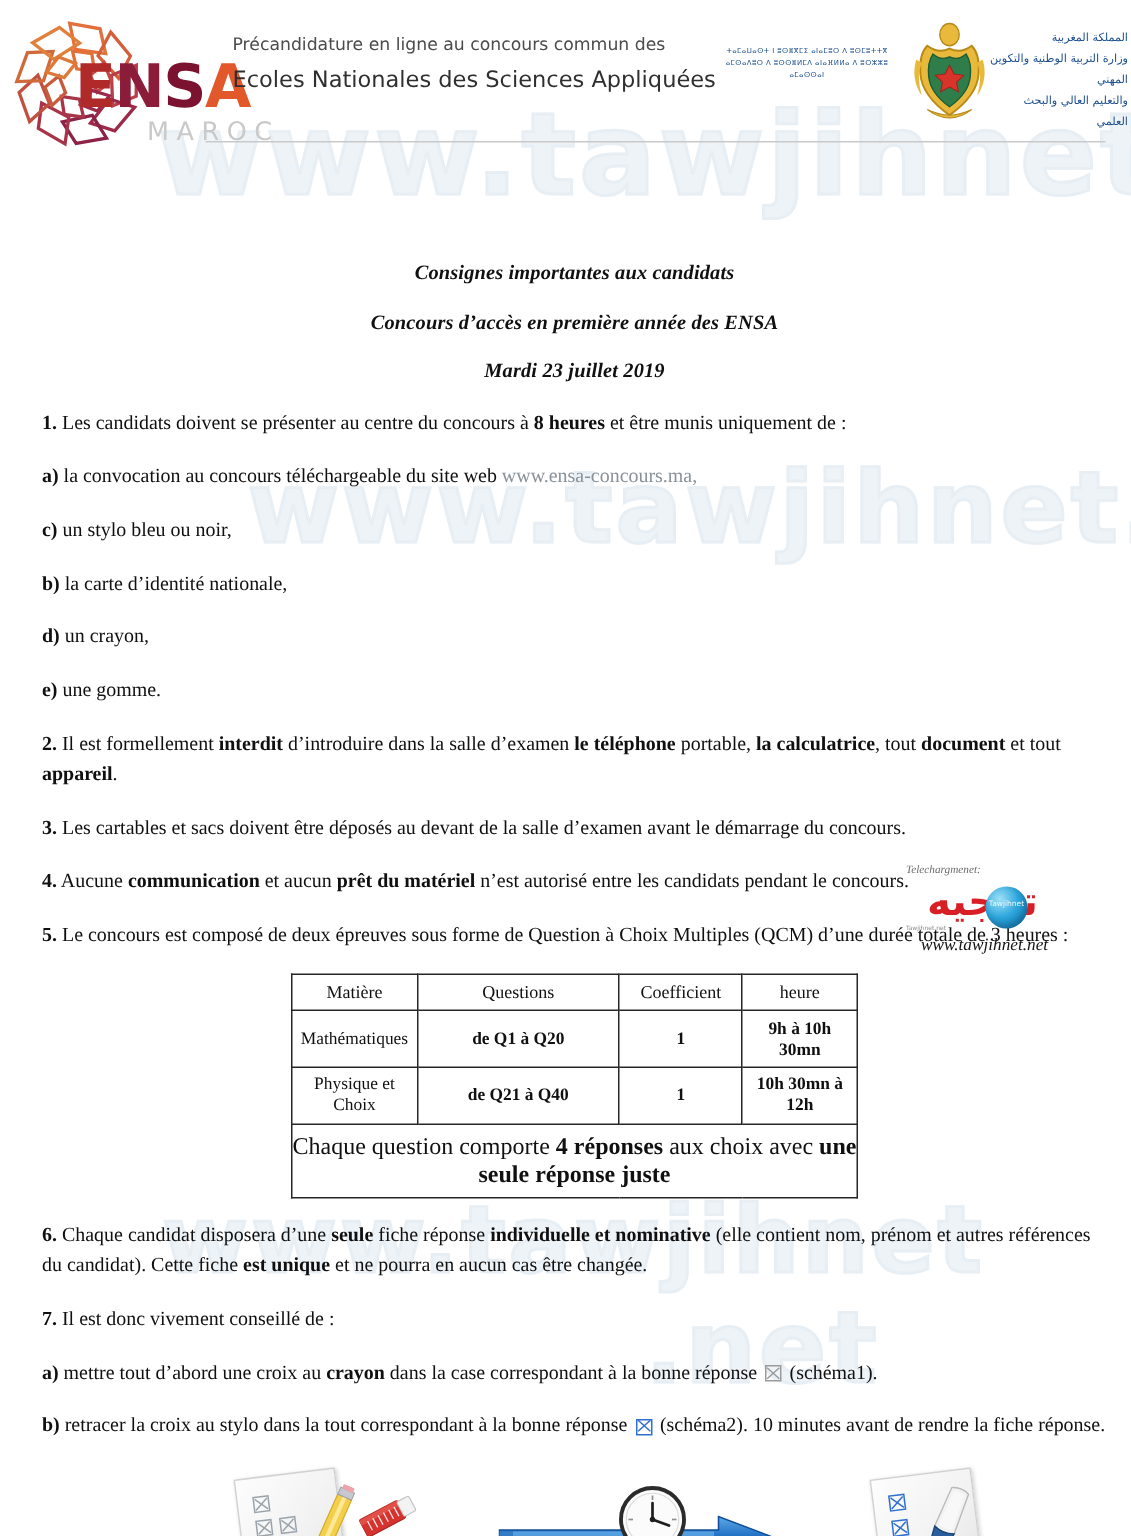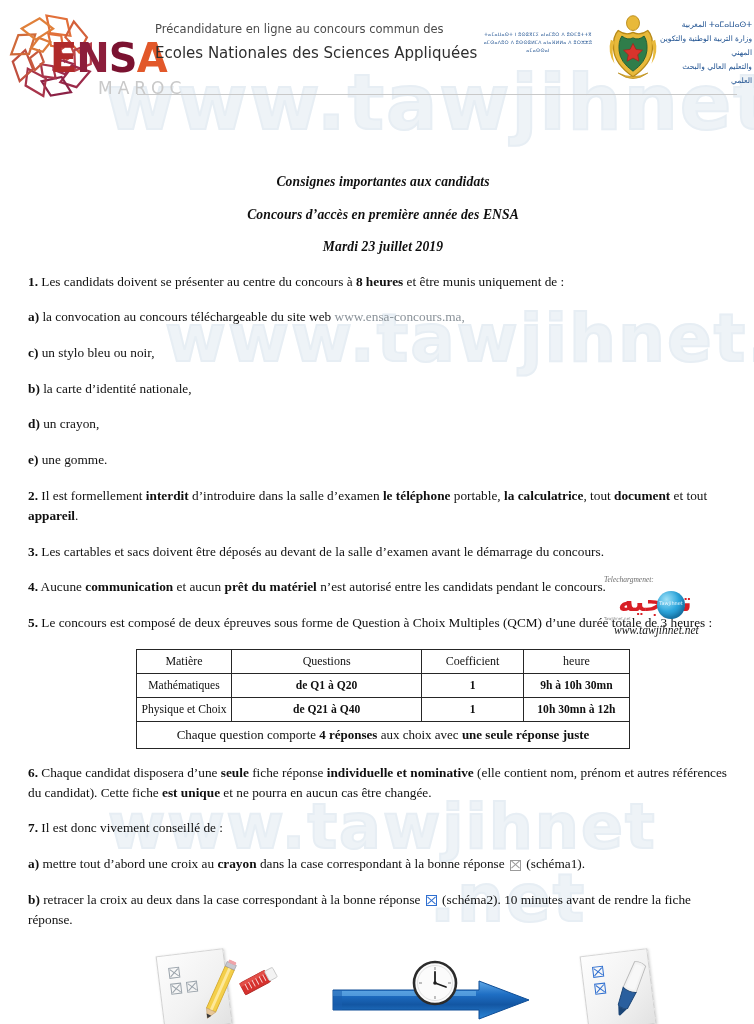"ⵜⴰⵎⴰⵡⴰⵙⵜ المغربية" div { text: ⵜⴰⵎⴰⵡⴰⵙⵜ -> المملكة }
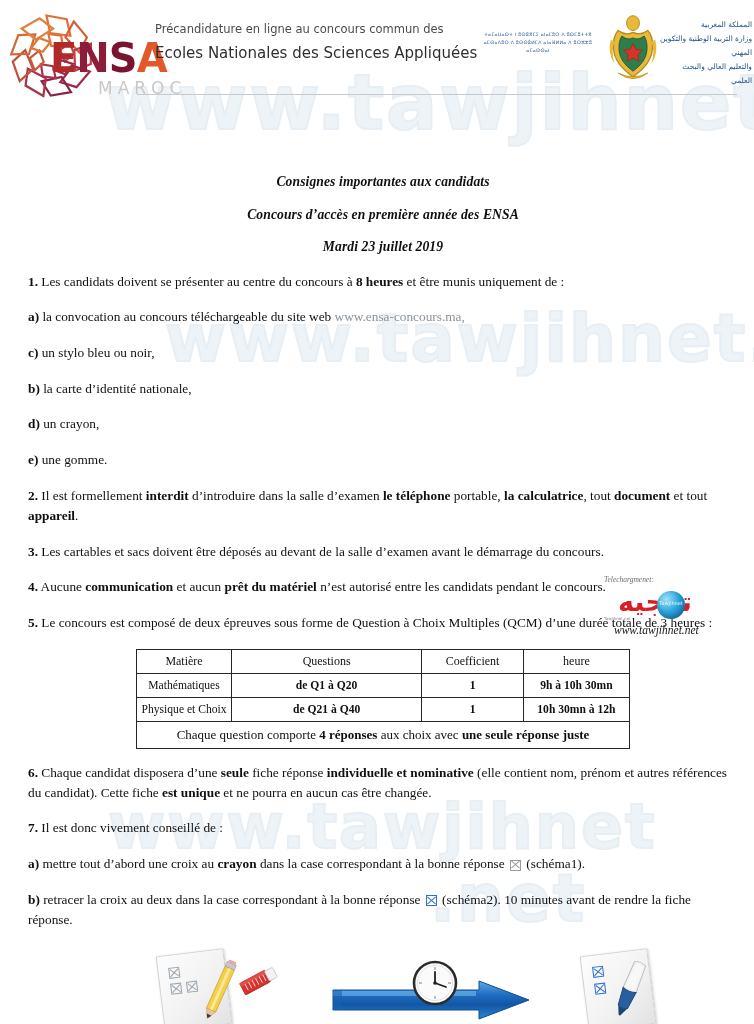"Matière" table.qcm { width: 494px -> 378px }
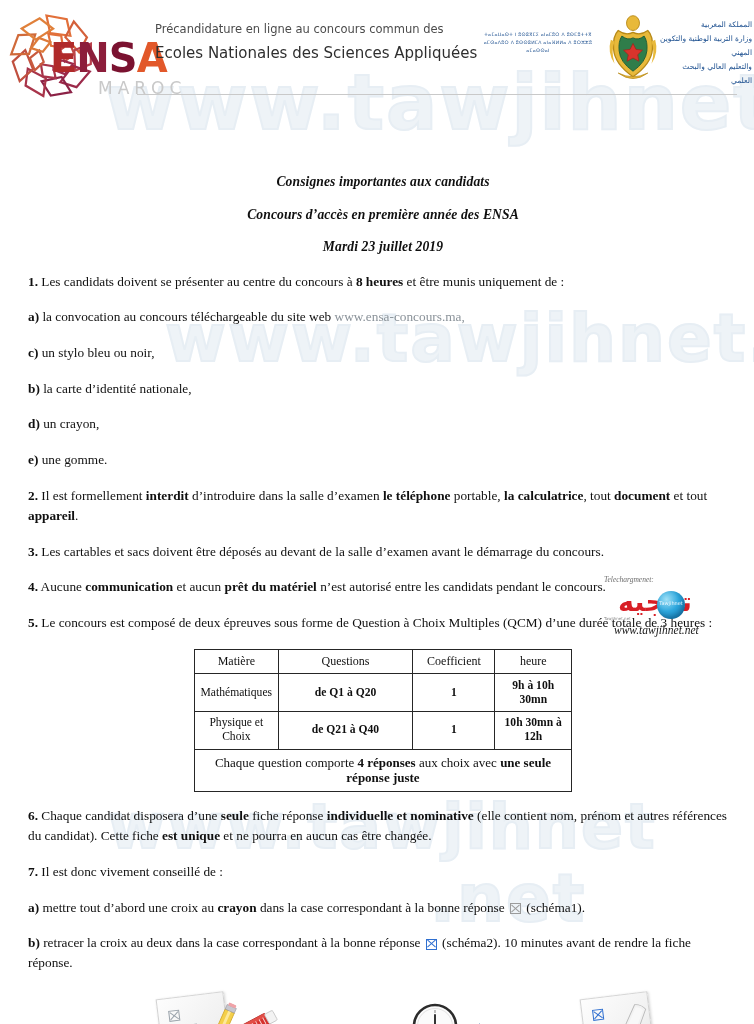"Chaque question comporte 4 réponses" table.qcm td.note { font-size: 13px -> 16px }
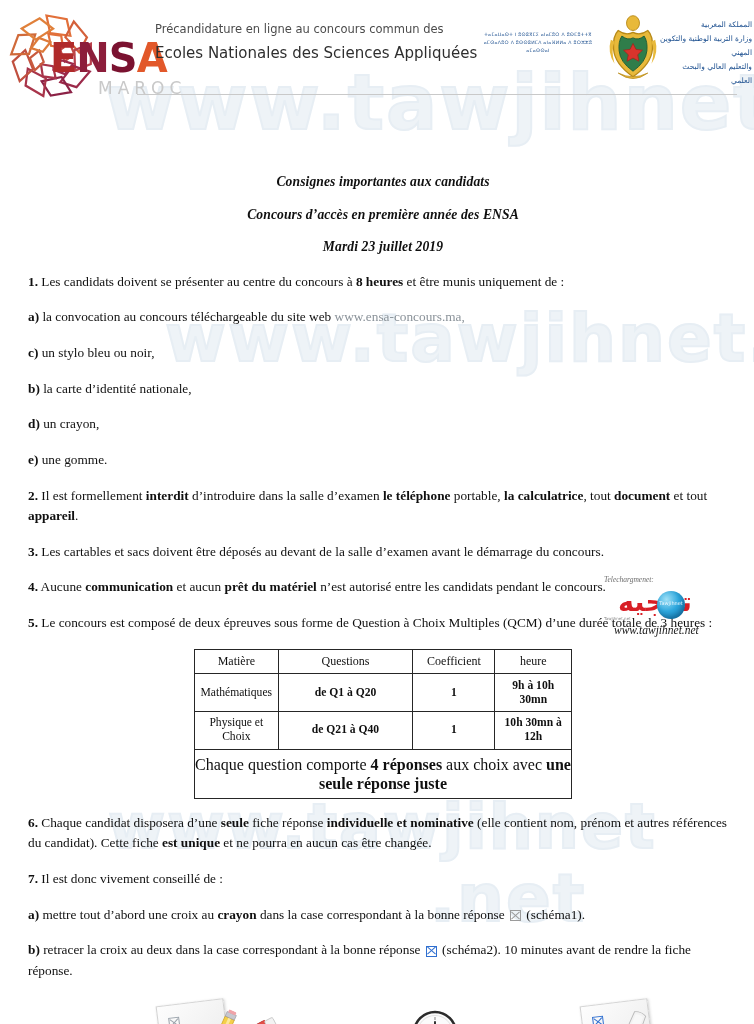"retracer la croix au deux" span { text: deux dans la case -> stylo dans la tout }
